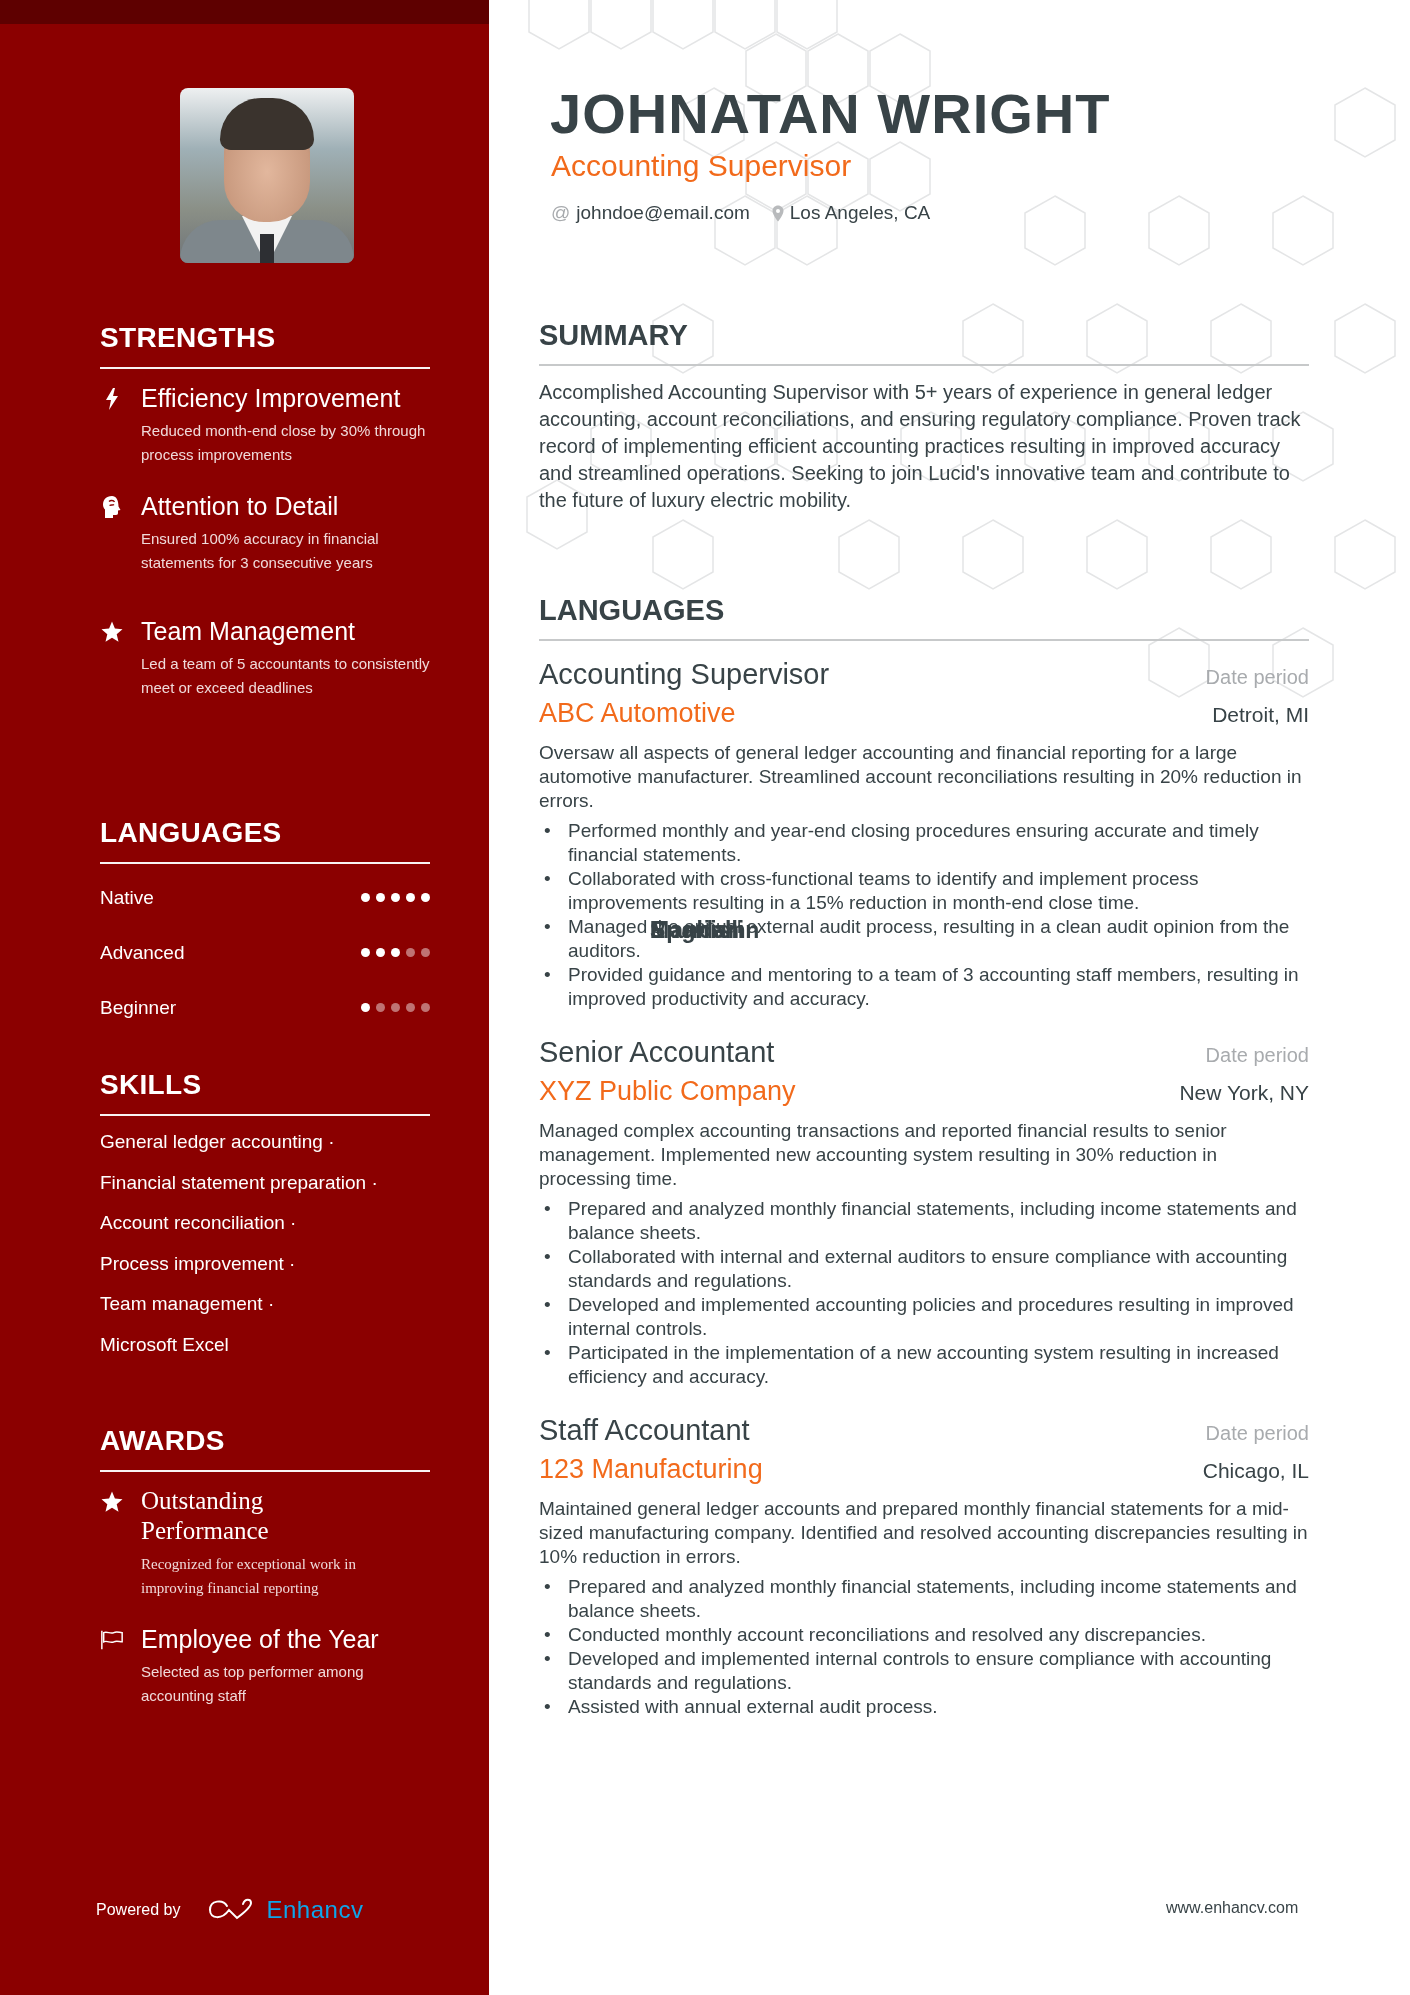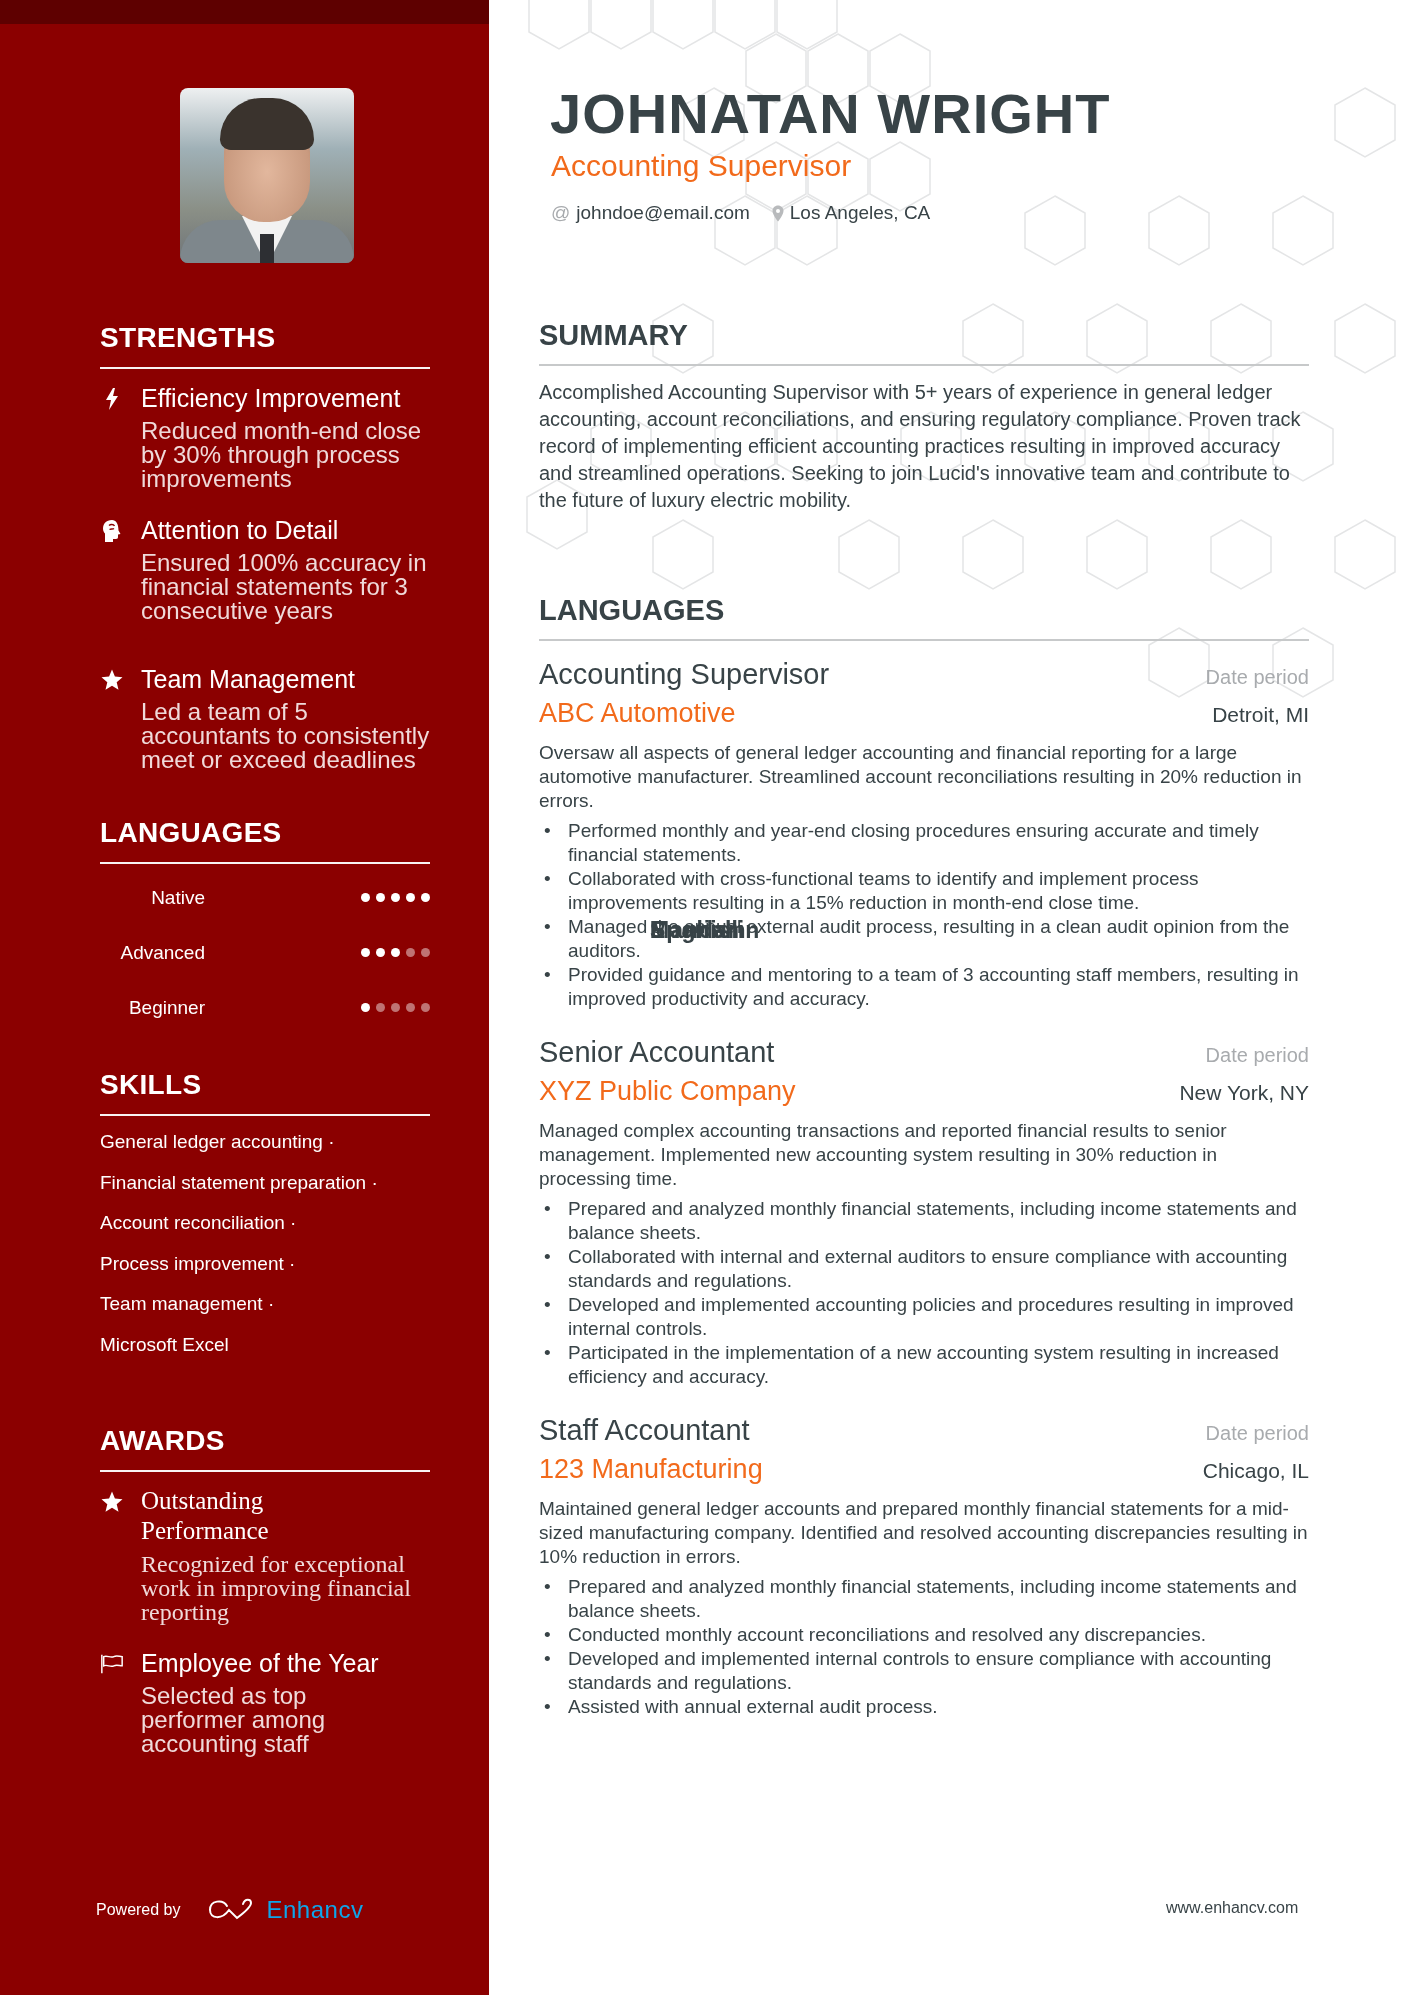"Reduced month-end close by 30%" .s-item .desc { font-size: 24px -> 15px }
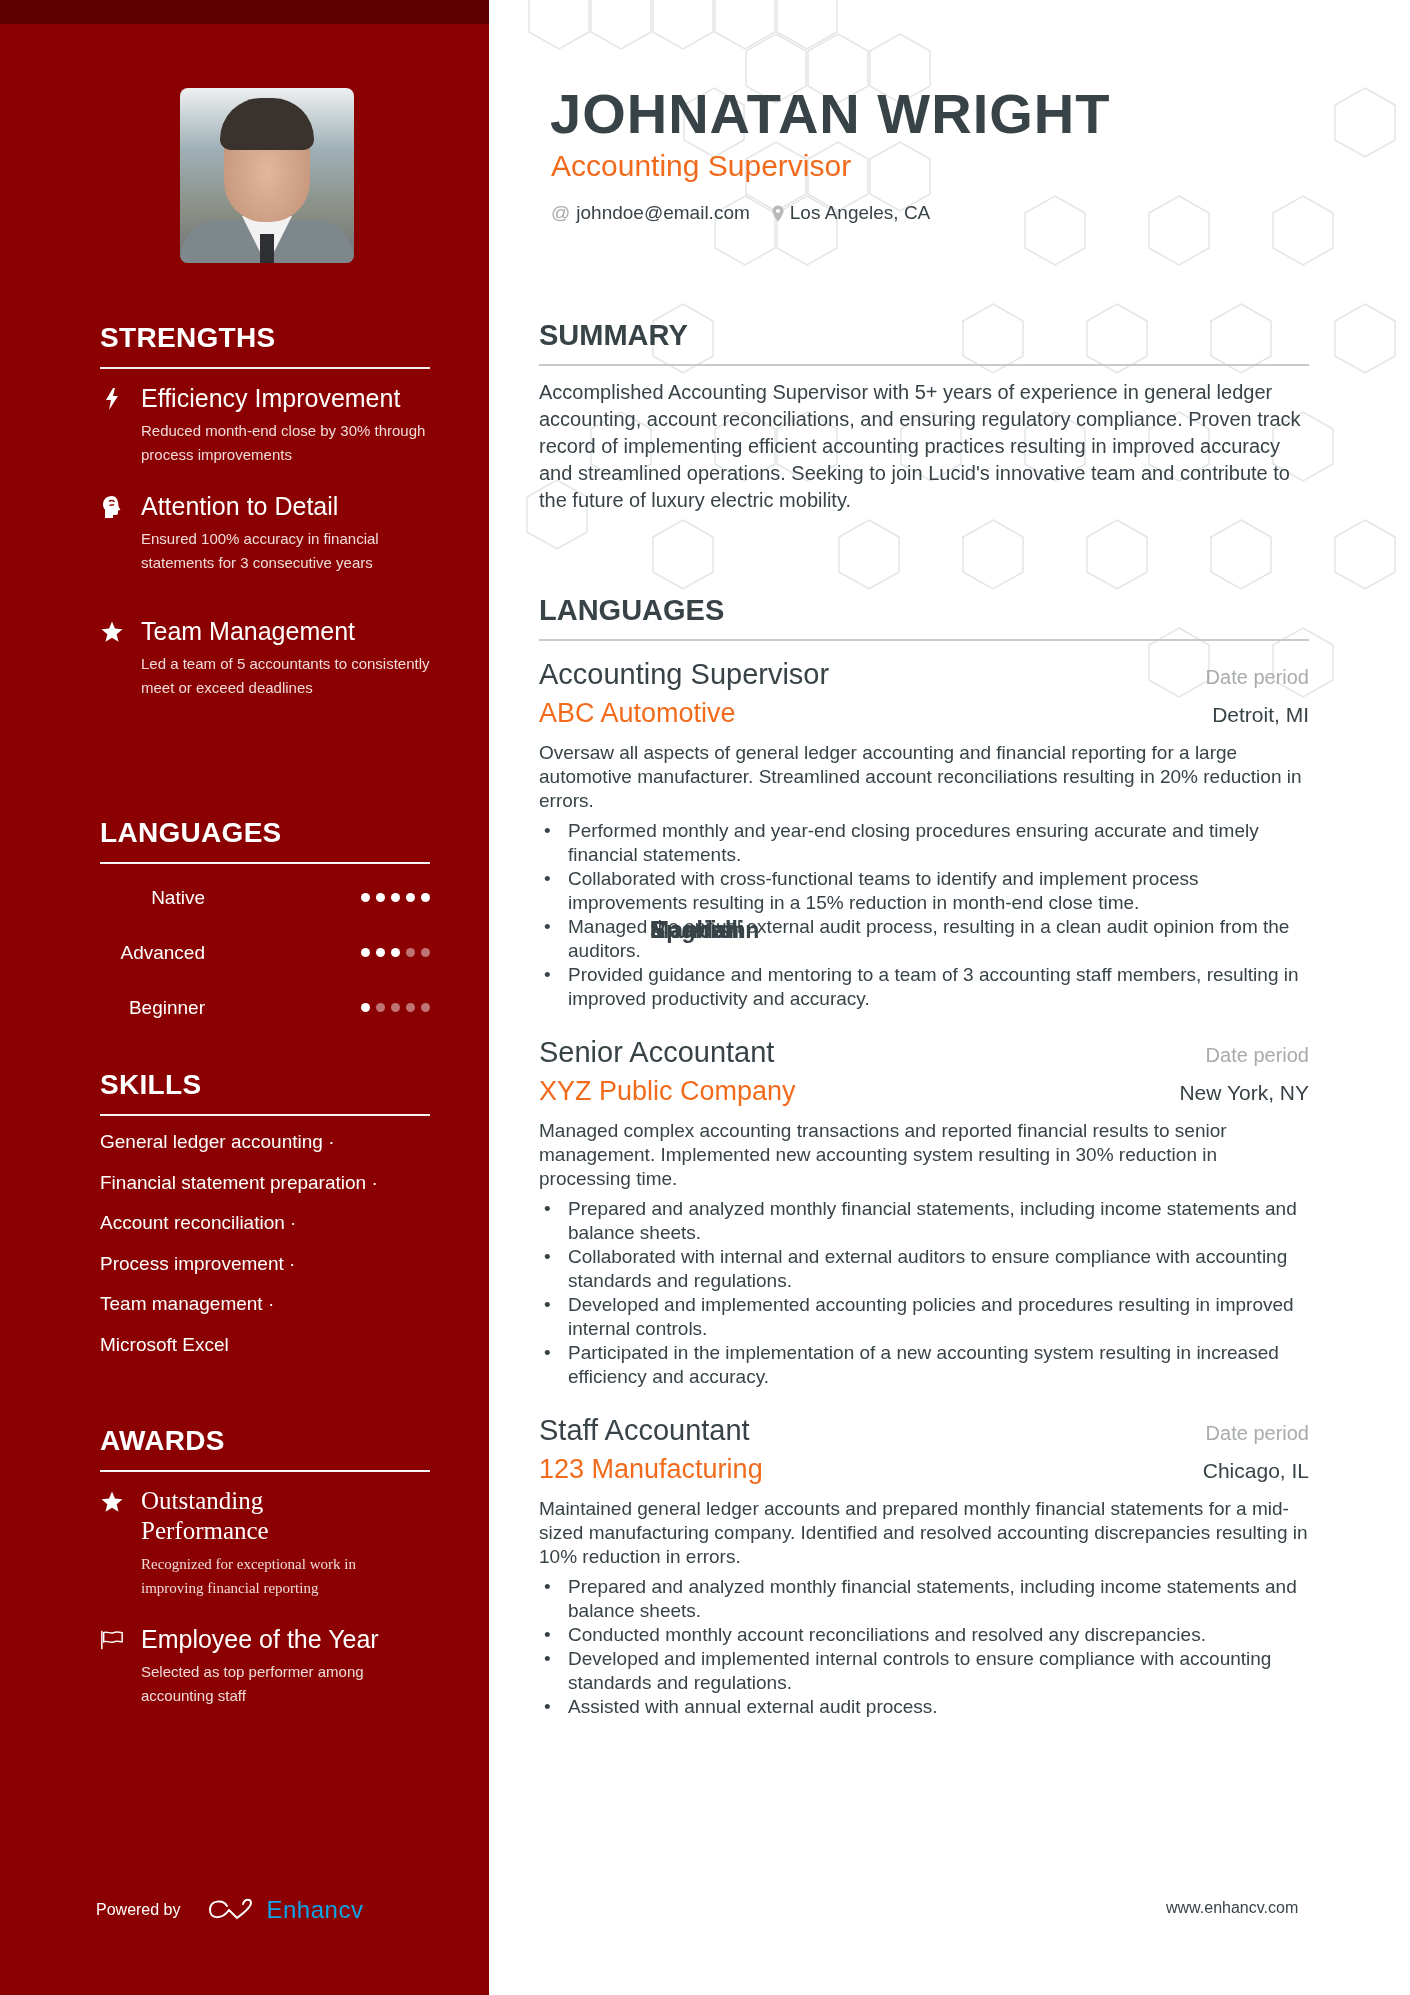"Native" .lang-row .level { text-align: right -> left }
